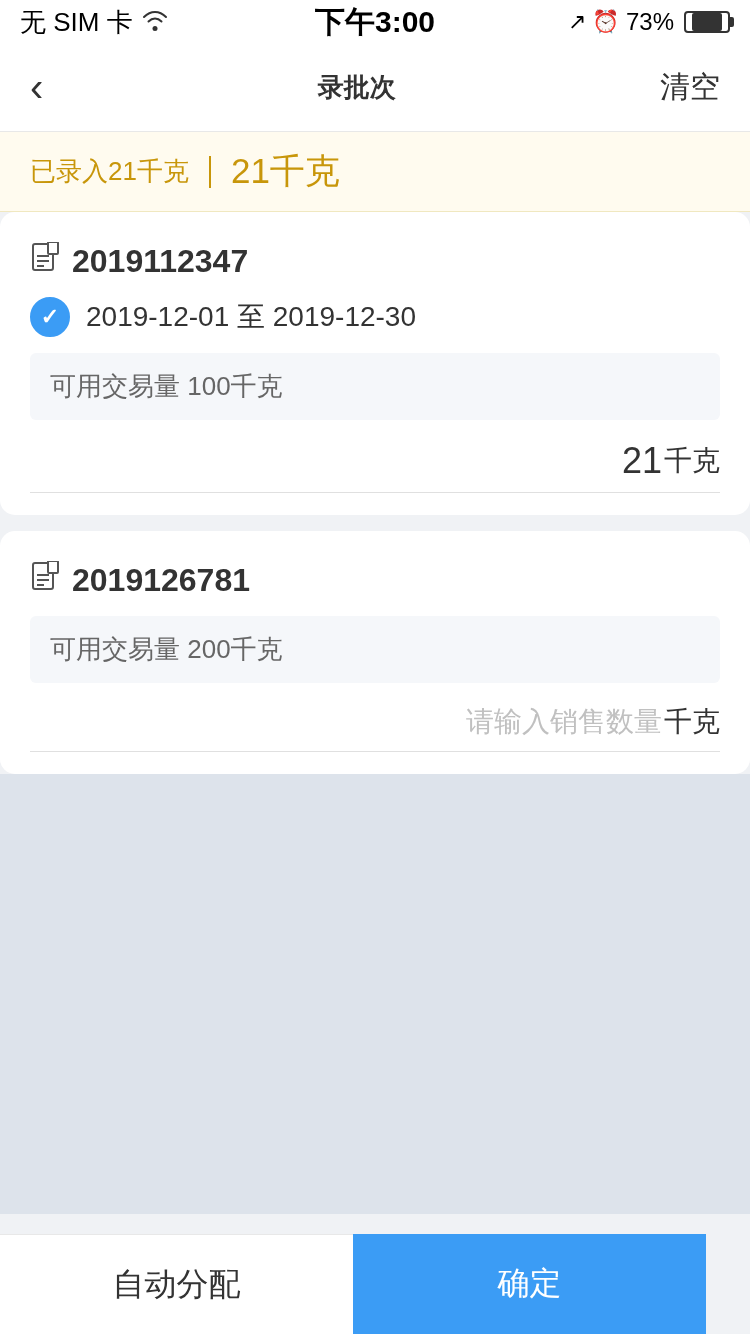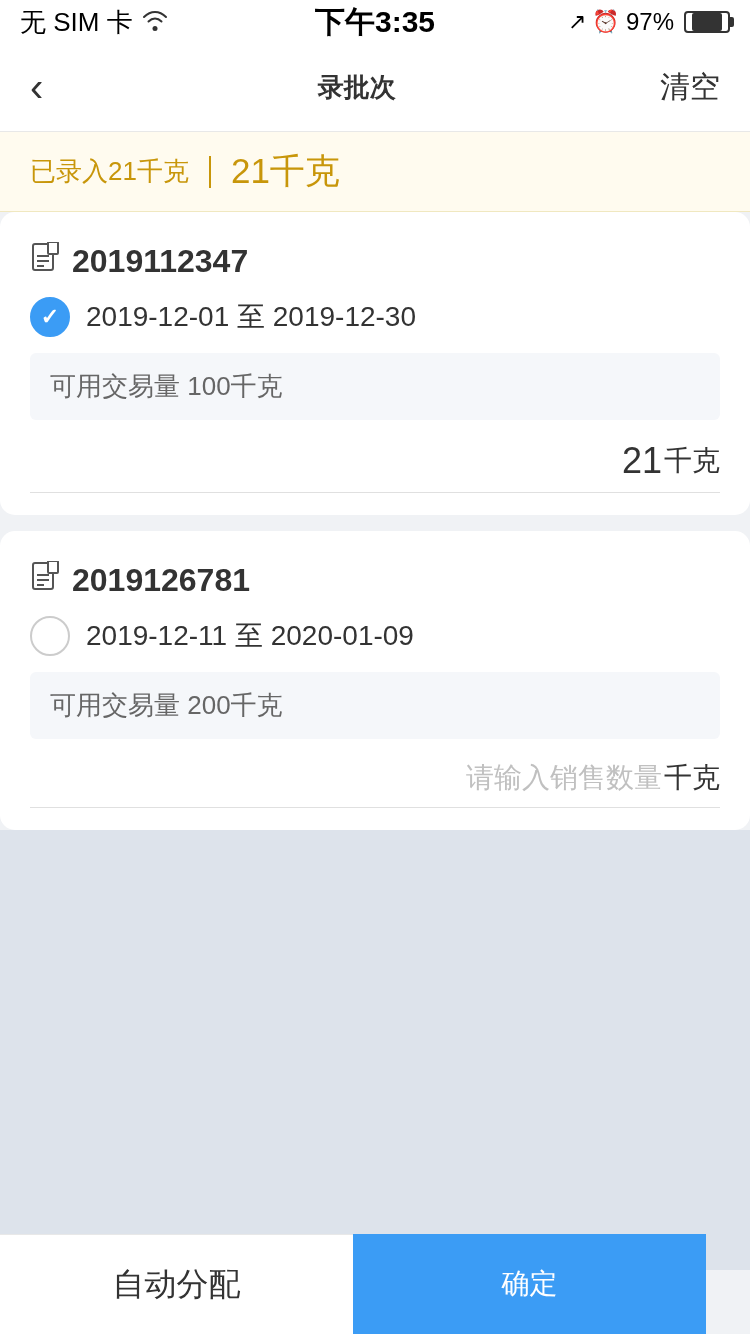"下午3:35" div.status-center { text: 3:35 -> 3:00 }
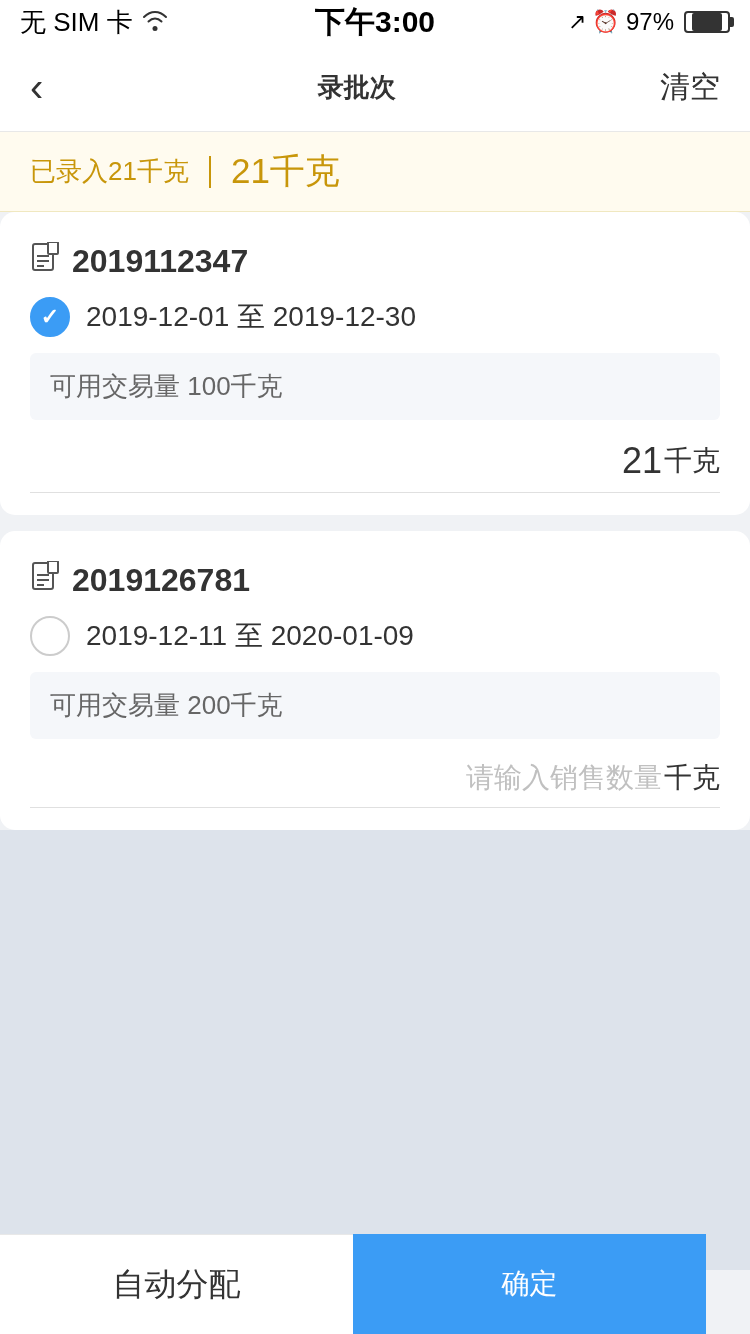"97%" span { text: 97% -> 73% }
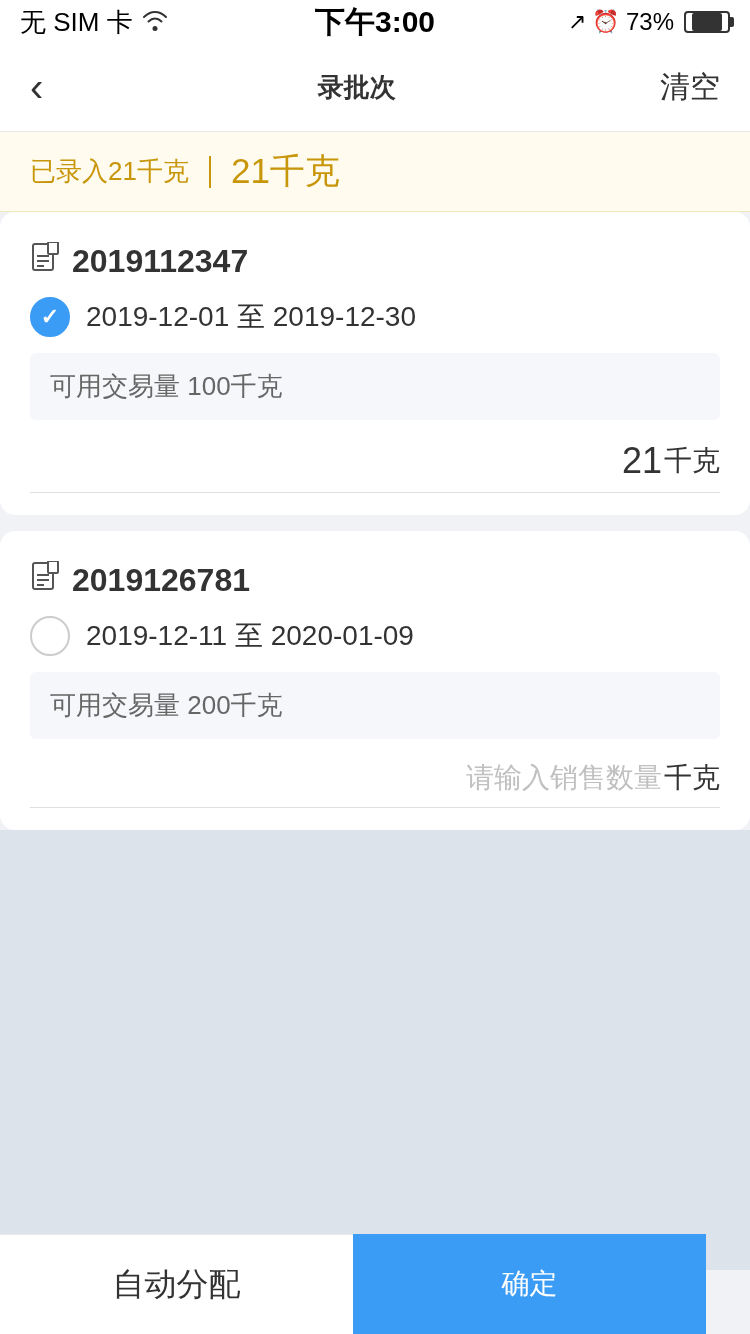"2019-12-11 至 2020-01-09" div.batch-row { html: <div> <div> </div> <span>2019-12-11 至 2020-01-09</span> </div> -> none }
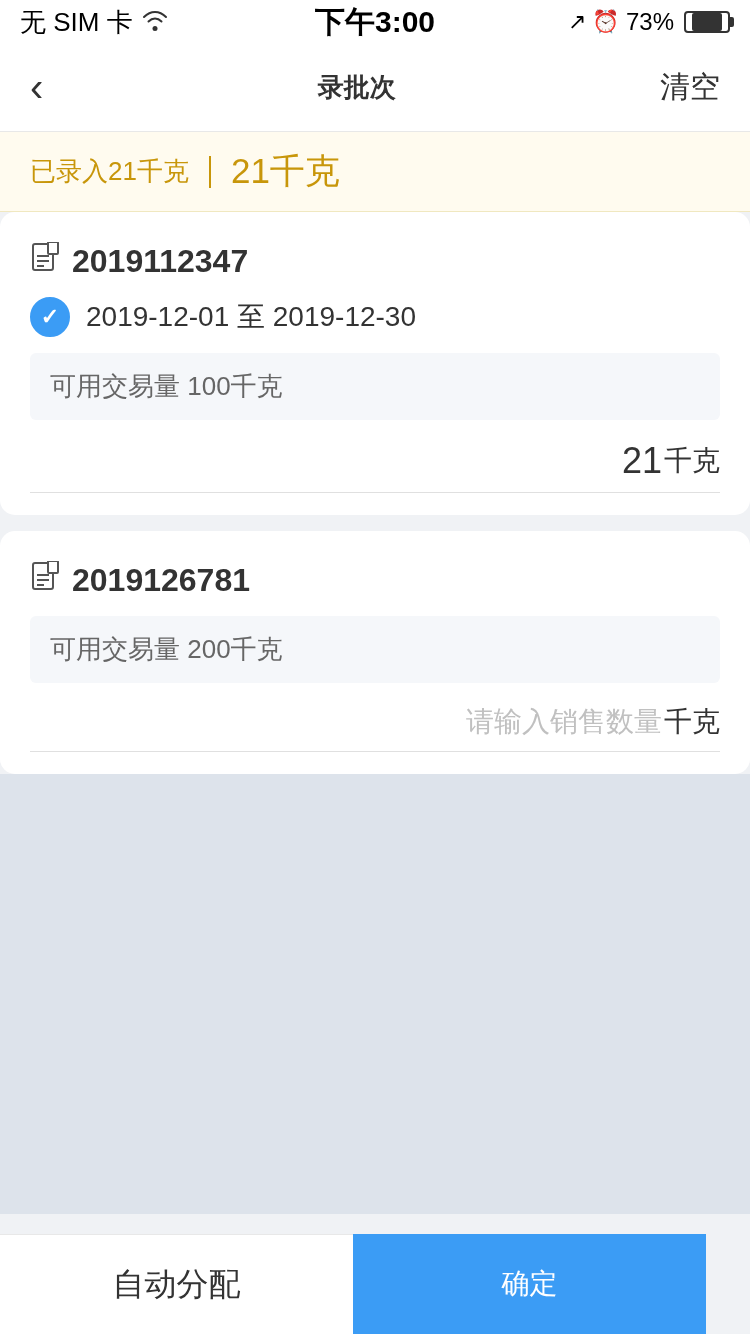"确定" .btn-confirm { font-size: 28px -> 32px }
